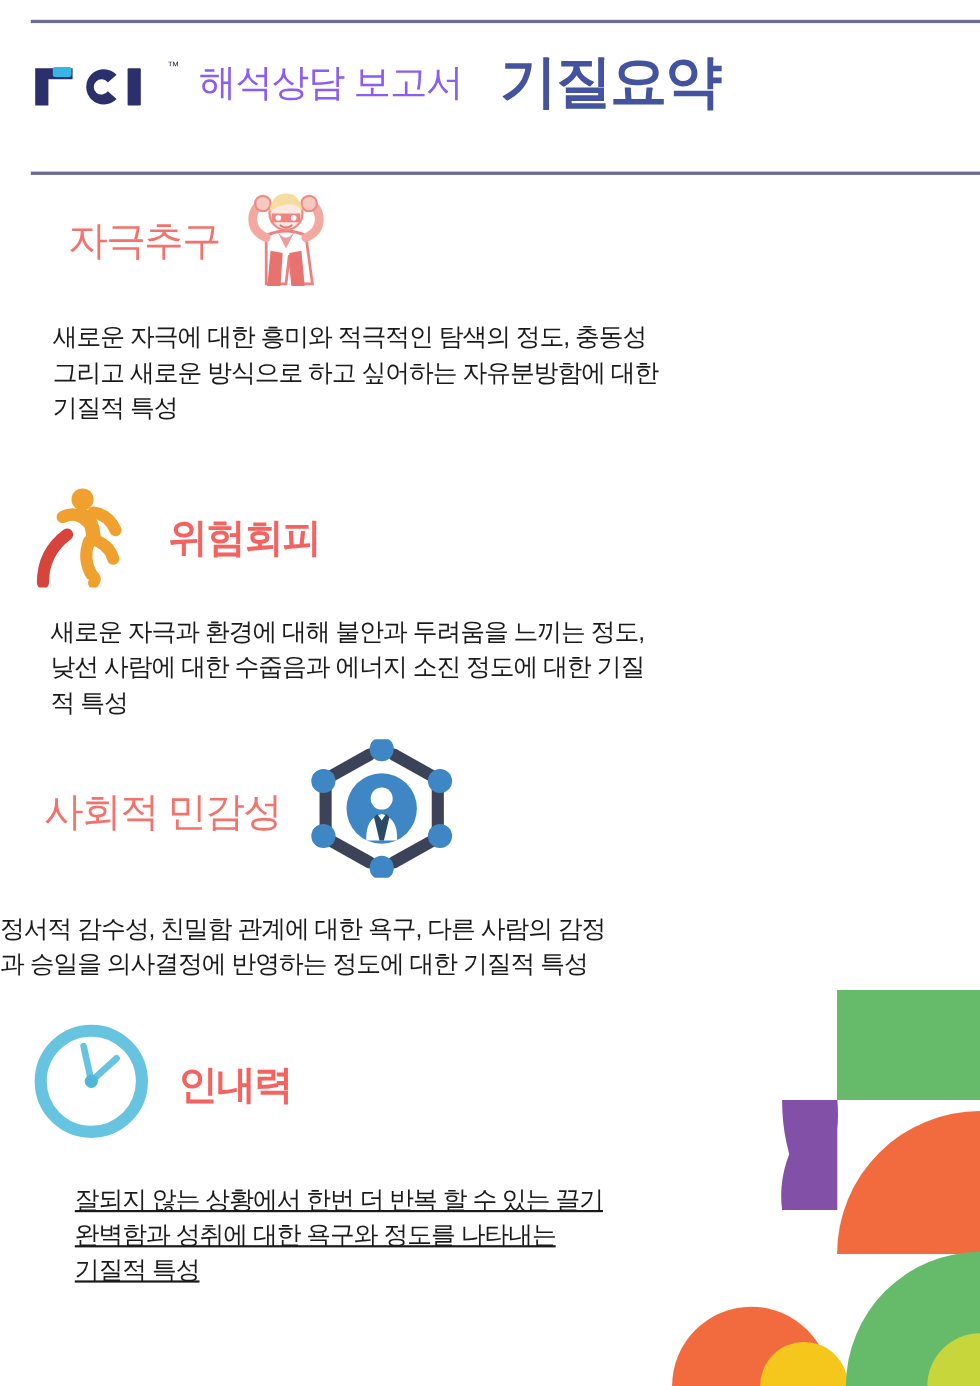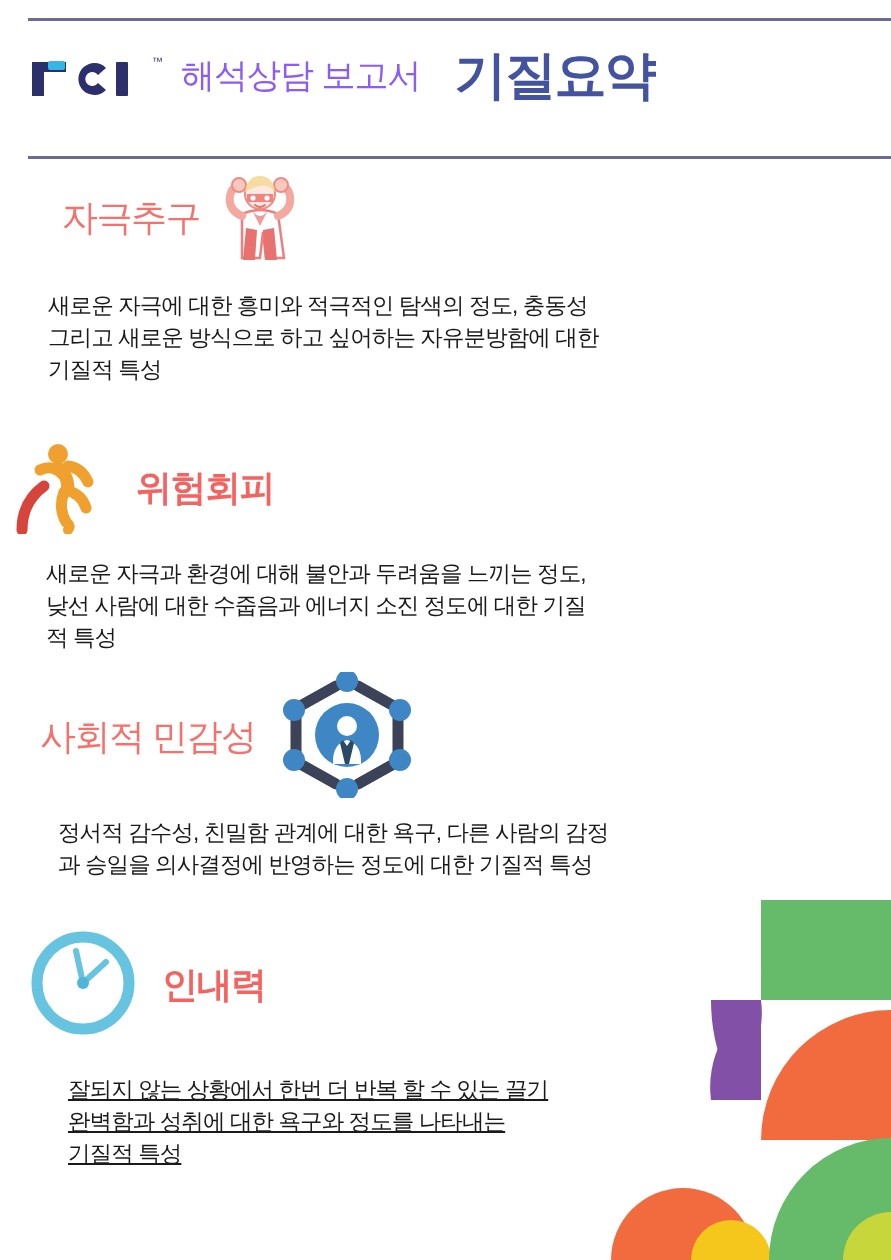"위험회피" #sec-harm .sec-head { padding-left: 10px -> 27px }
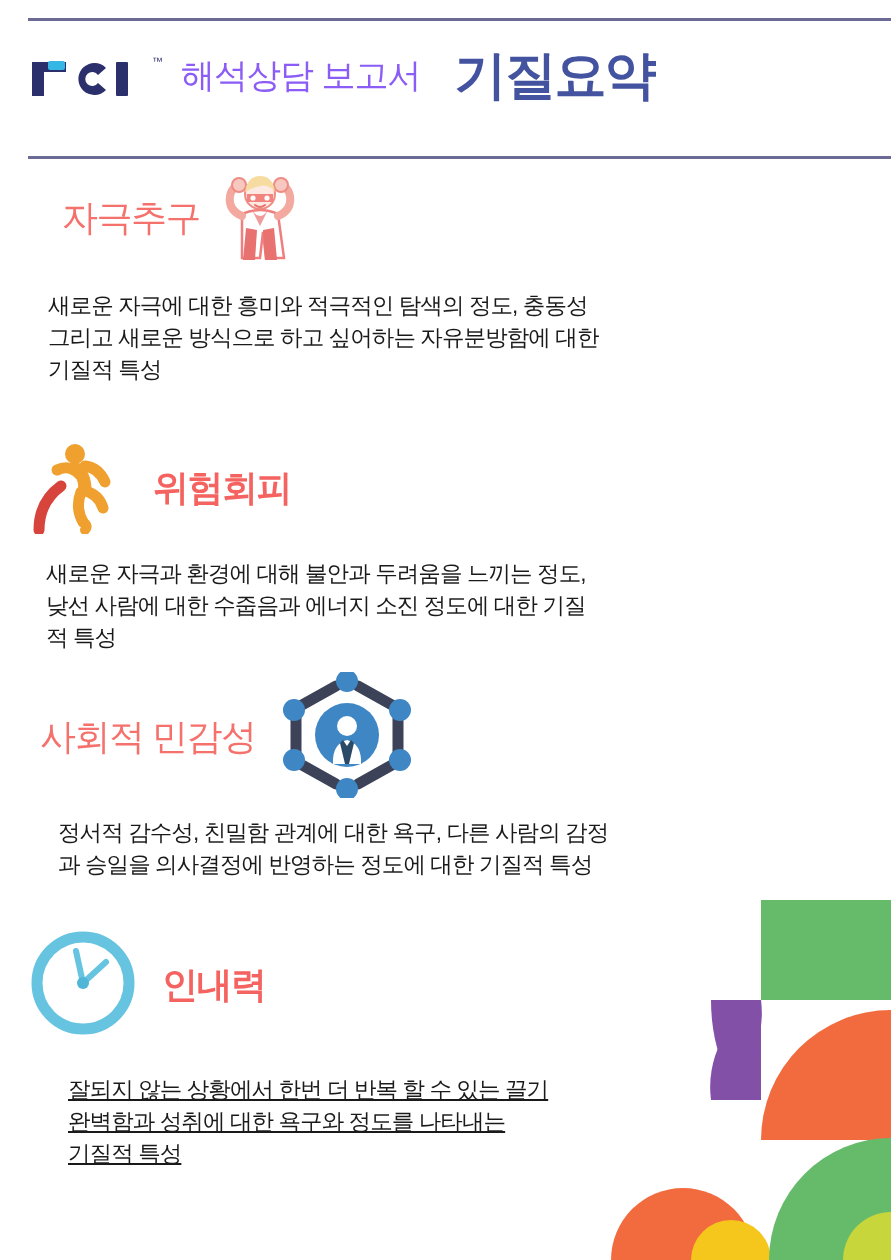"정서적 감수성, 친밀함 관계에 대한" #sec-reward .sec-body { margin-top: 15px -> 26px; padding-left: 58px -> none }
